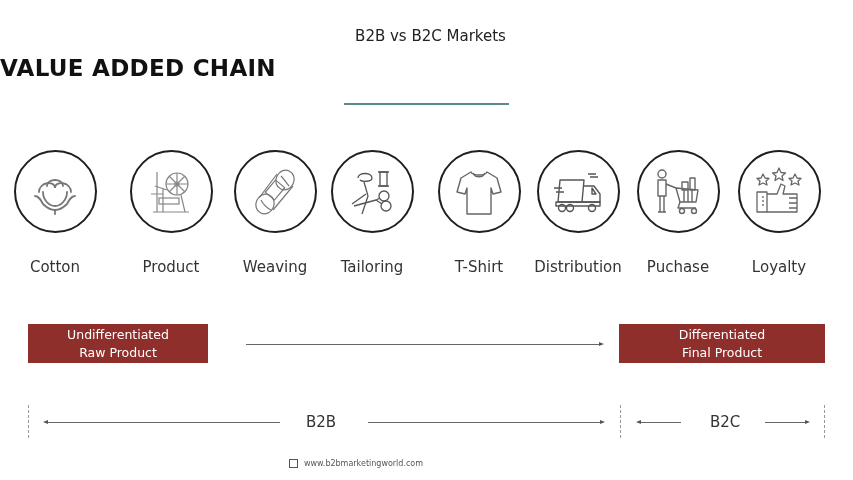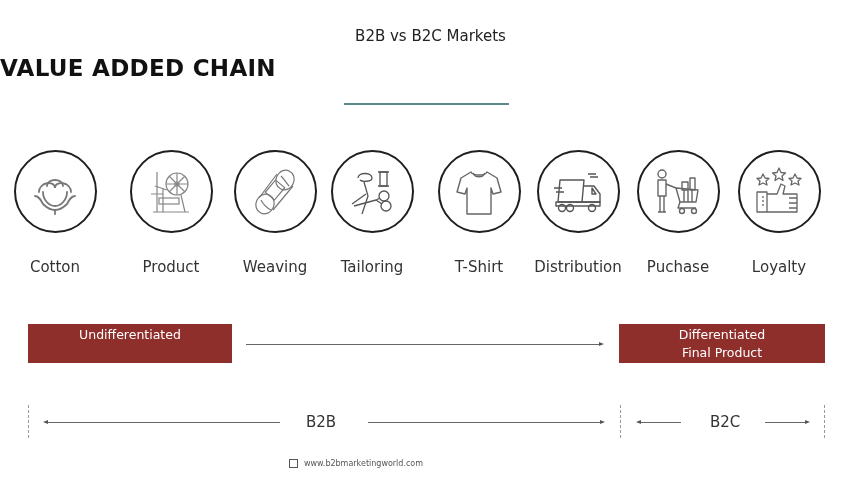"Undifferentiated" div.box { width: 204px -> 180px }
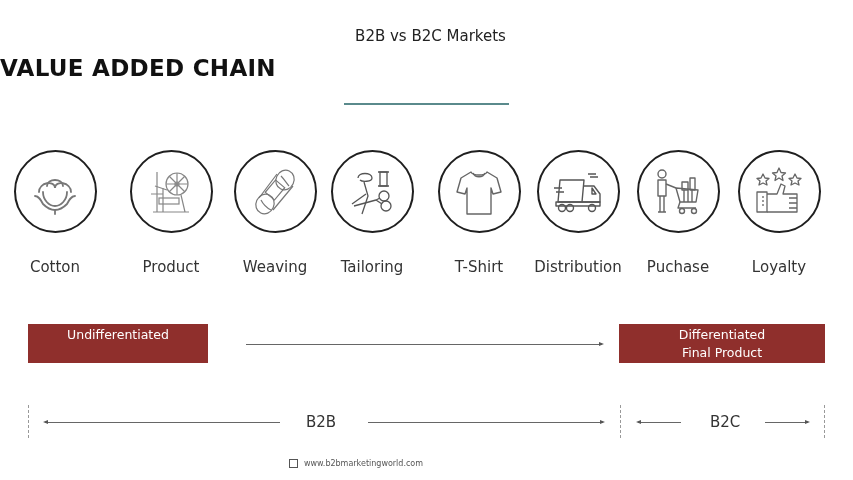"Raw Product" div { html: none -> <div>Raw Product</div> }
